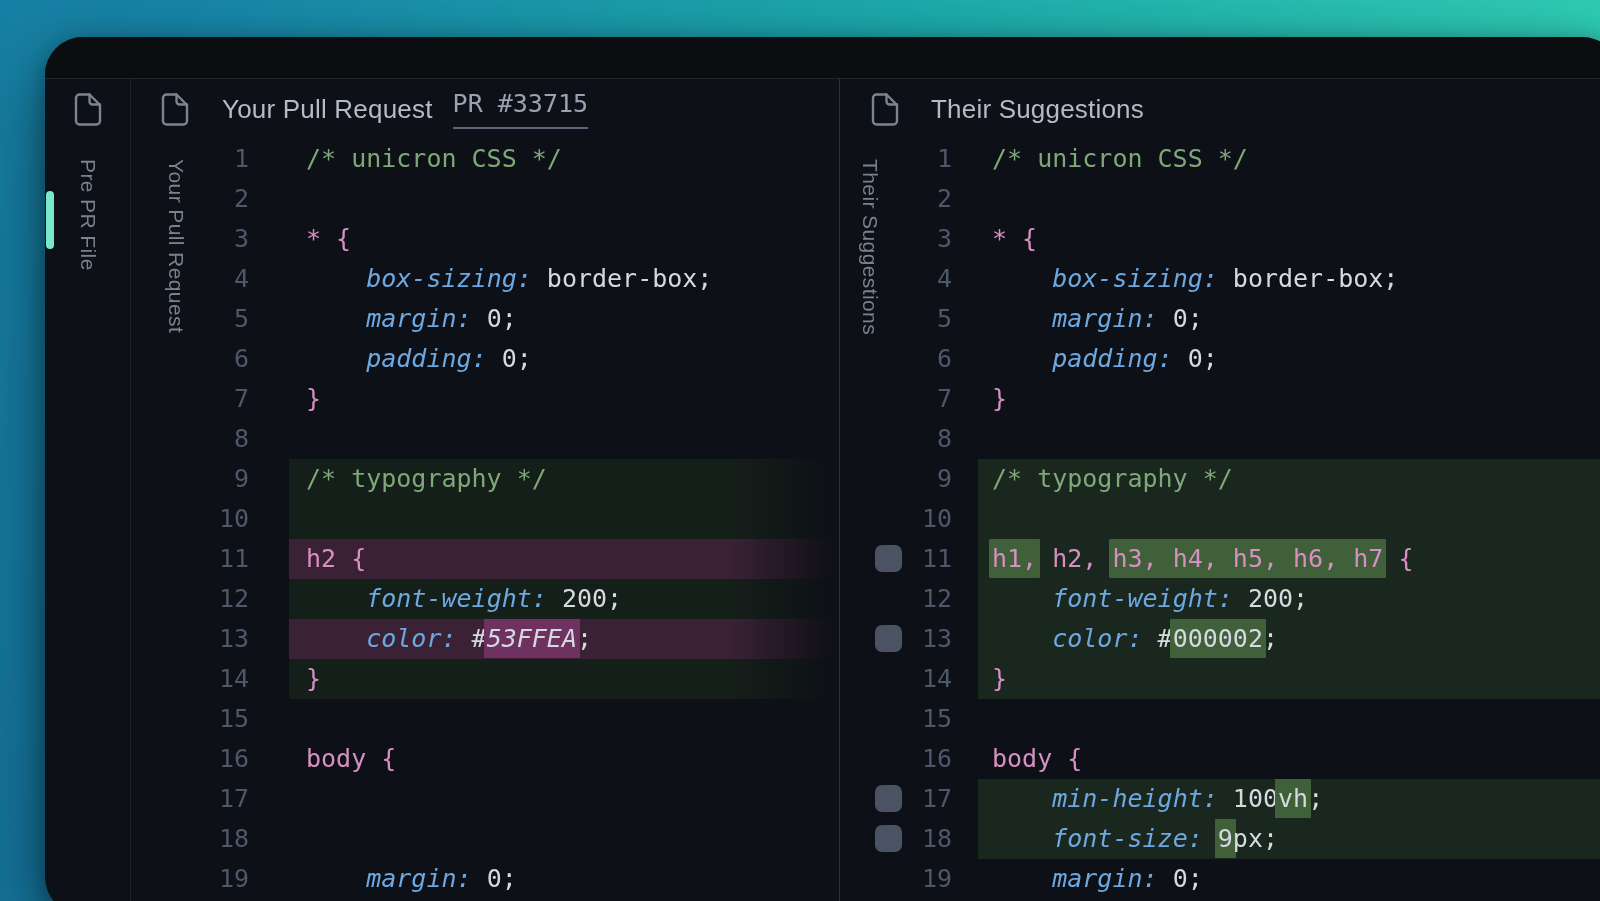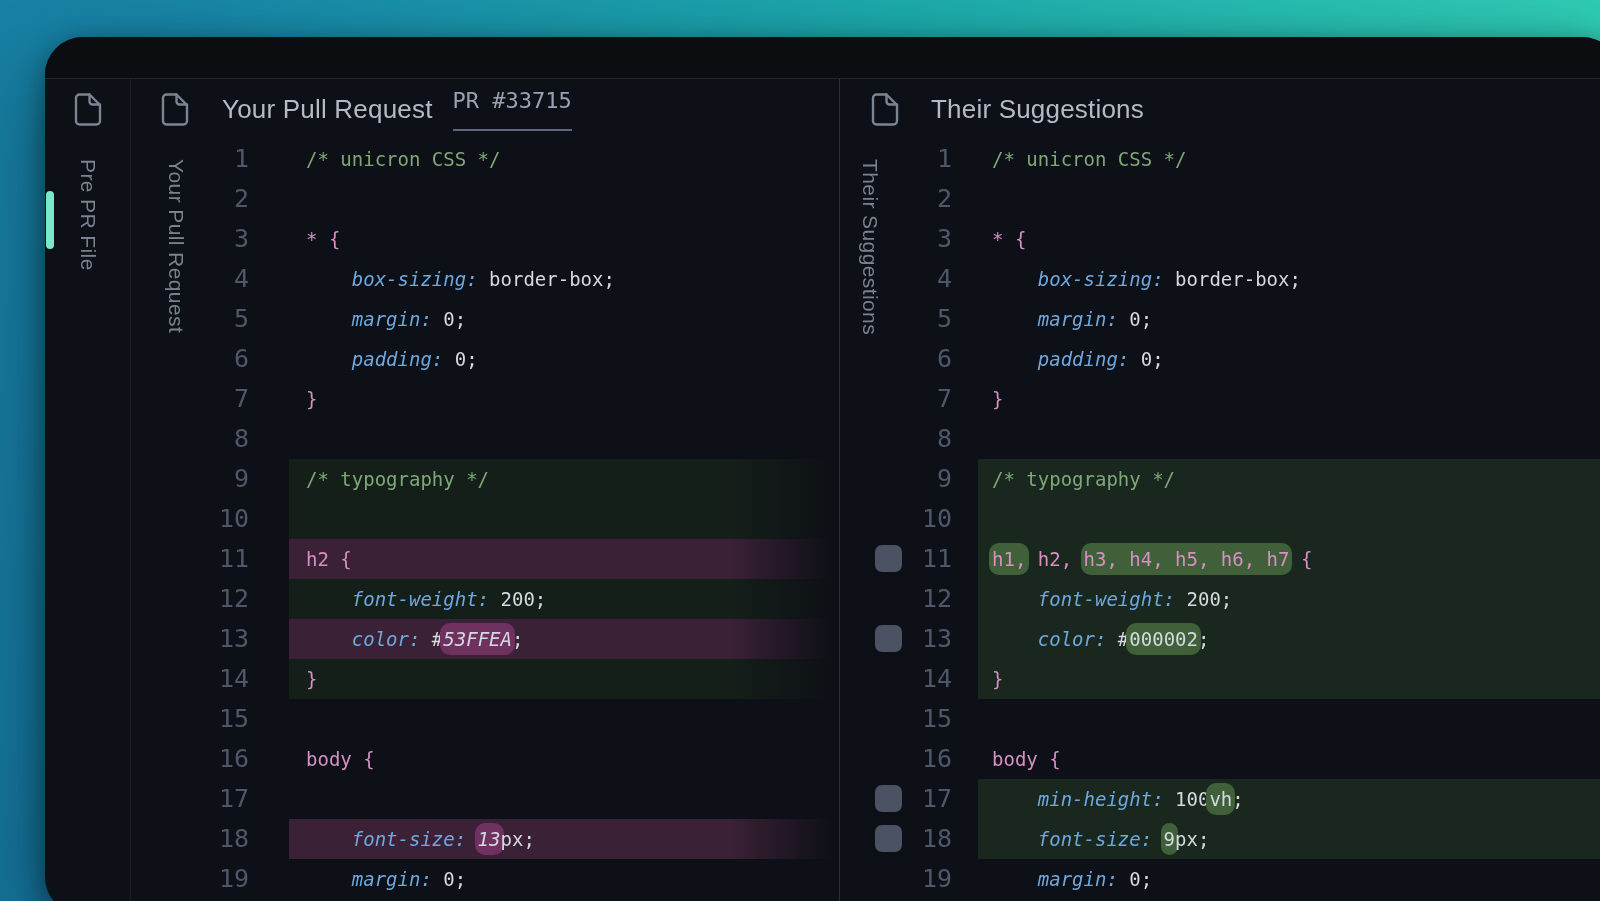"PR #33715" .pr-link { font-size: 22px -> 25px; padding-bottom: 16px -> 9px }
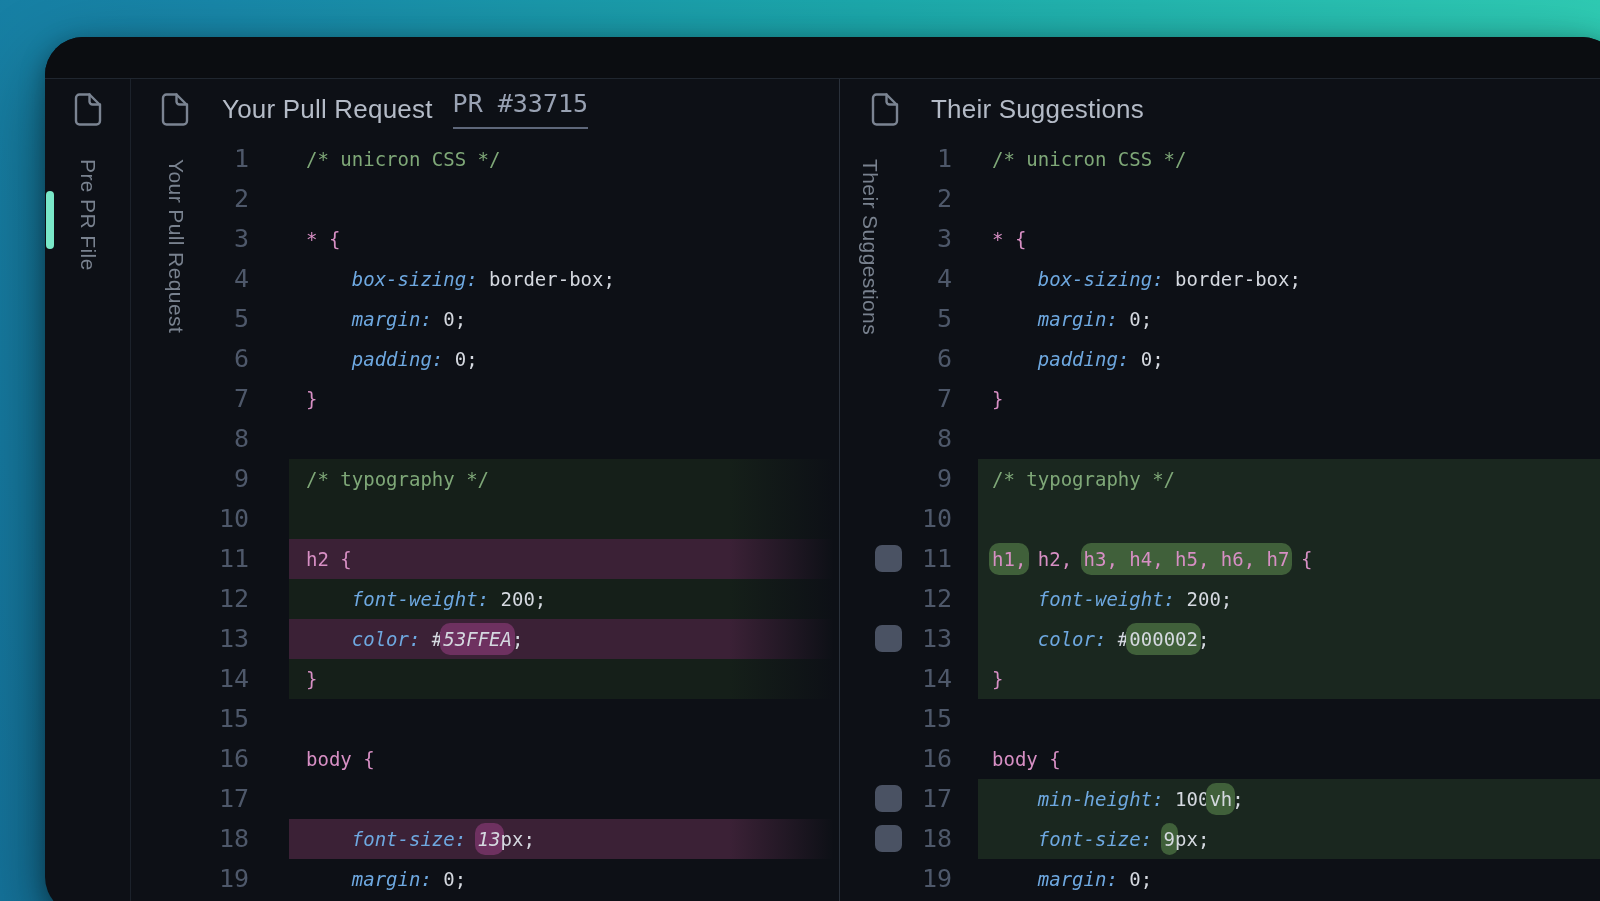"/* unicron CSS */" .code { font-size: 19px -> 25px }
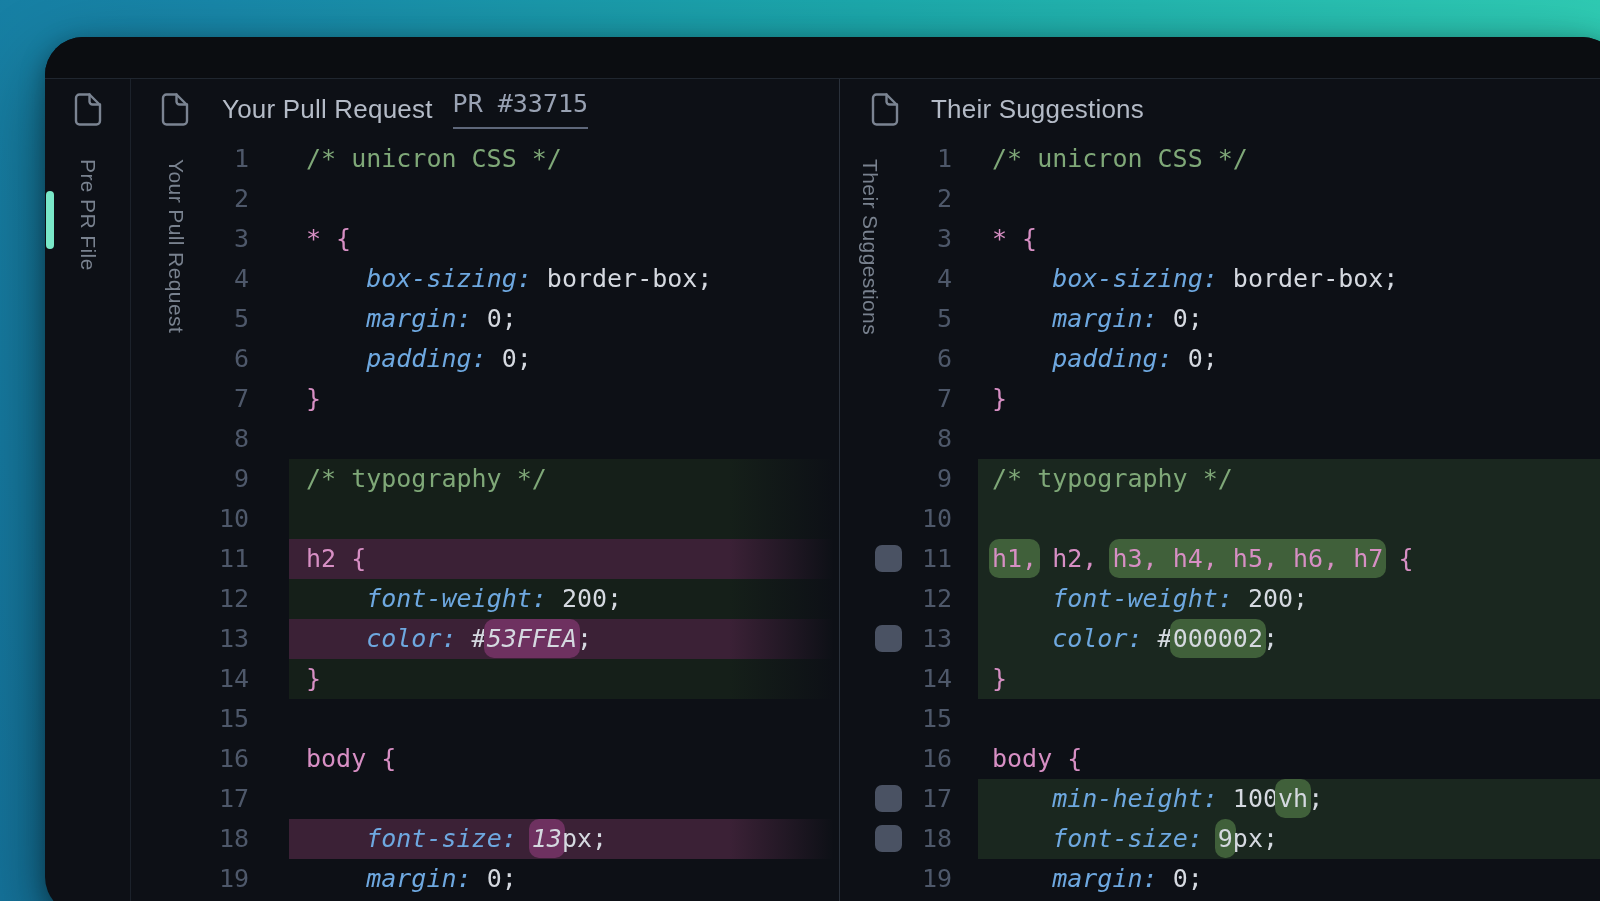"h1," .mk { border-radius: 10px -> 1px }
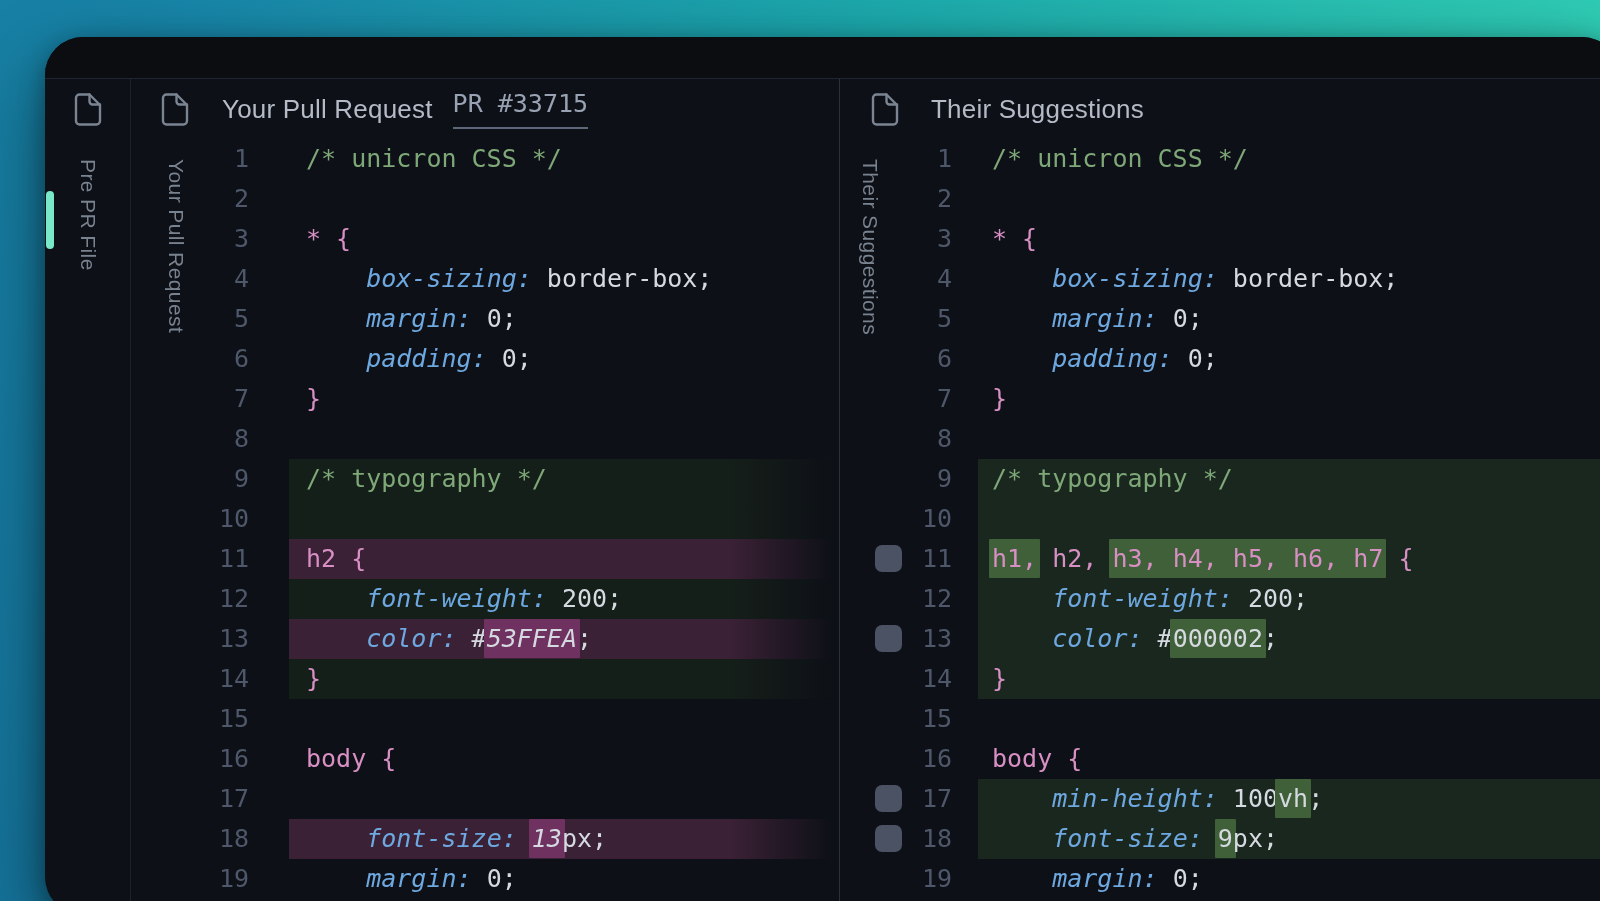"font-size: 13px;" div.code { html: <div><span> </span><span>font-size:</span><span> </span><span>13</span><span>px;</span></div> -> none }
